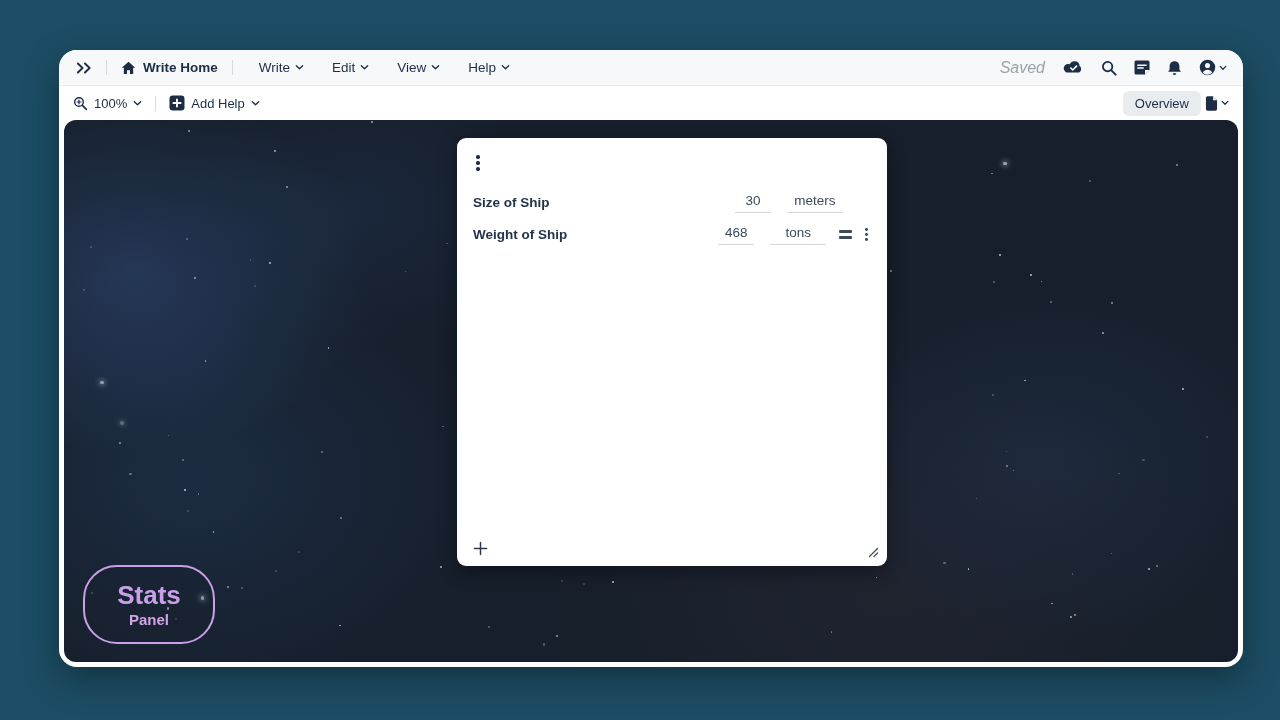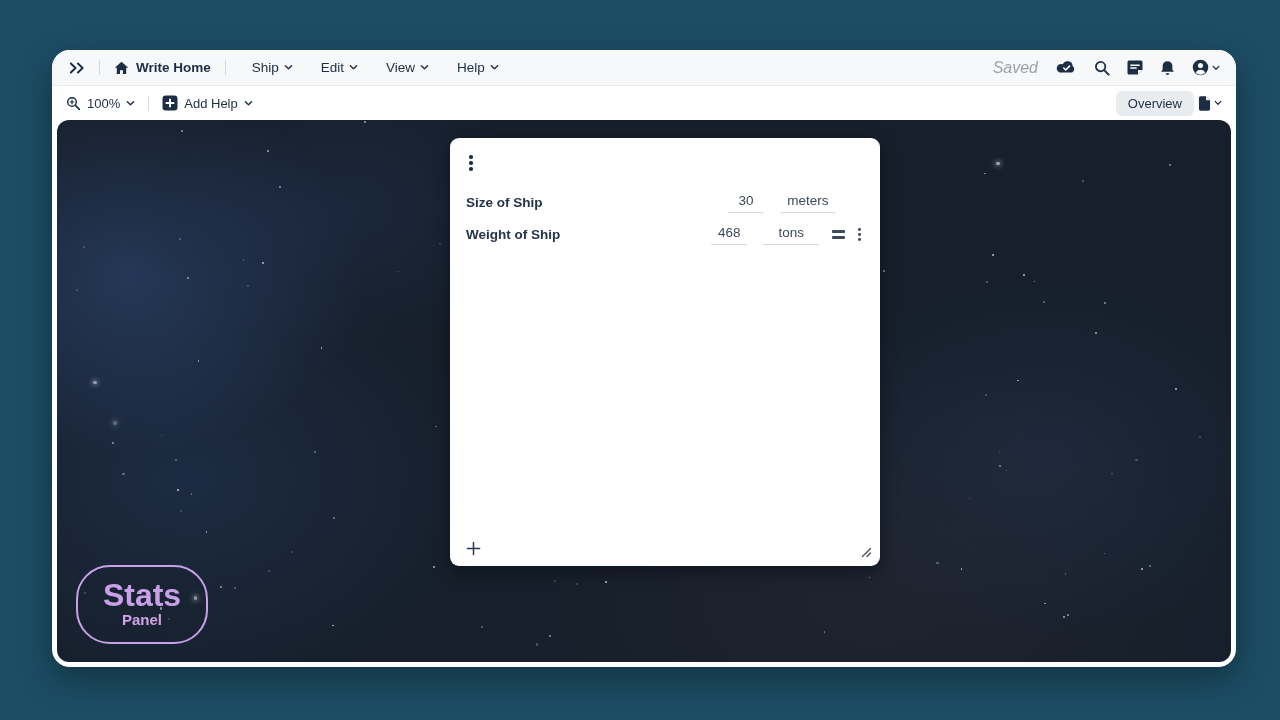"Write Home" .app-window { left: 52px -> 59px }
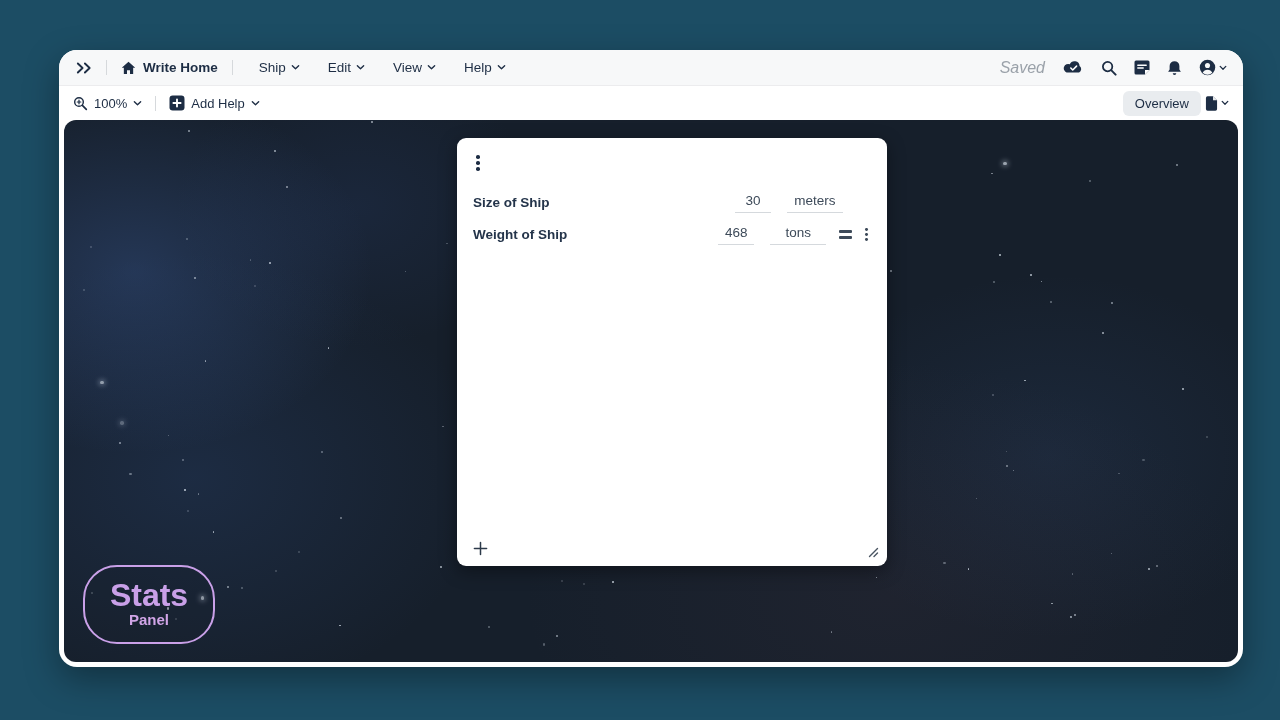"Ship" span { text: Ship -> Write }
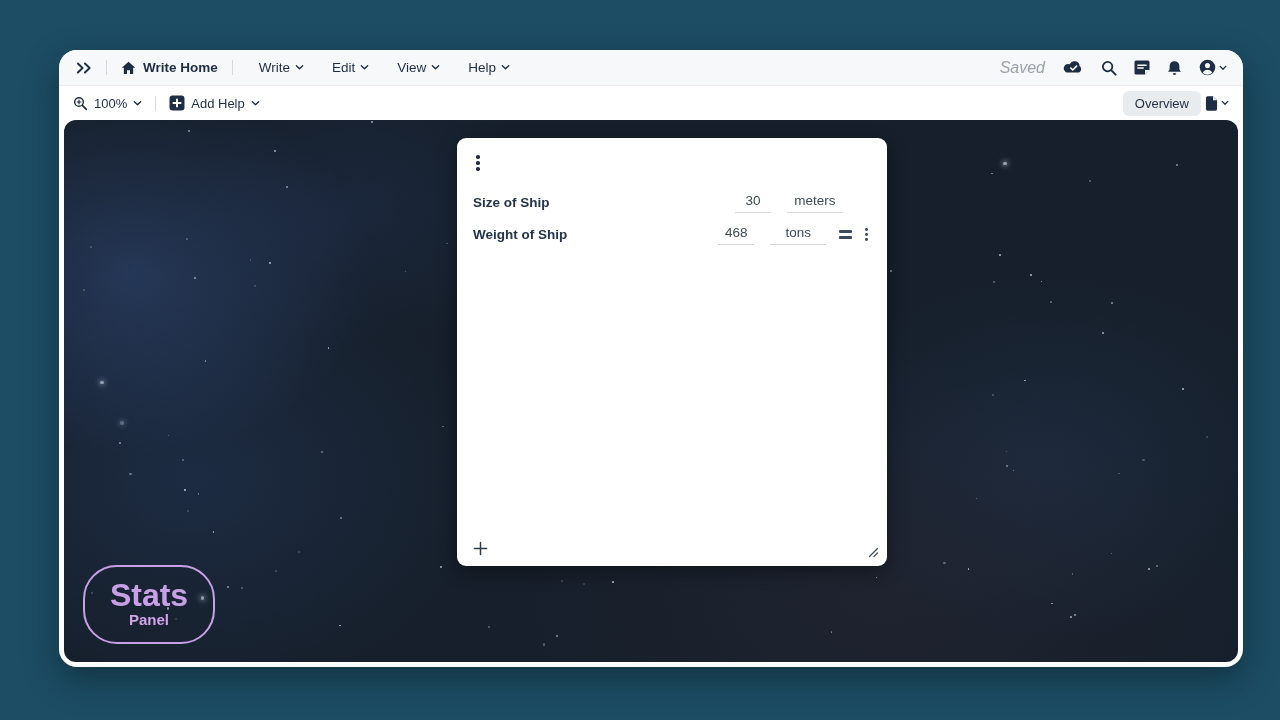"Stats" .stats-badge .big { font-size: 32px -> 26px }
